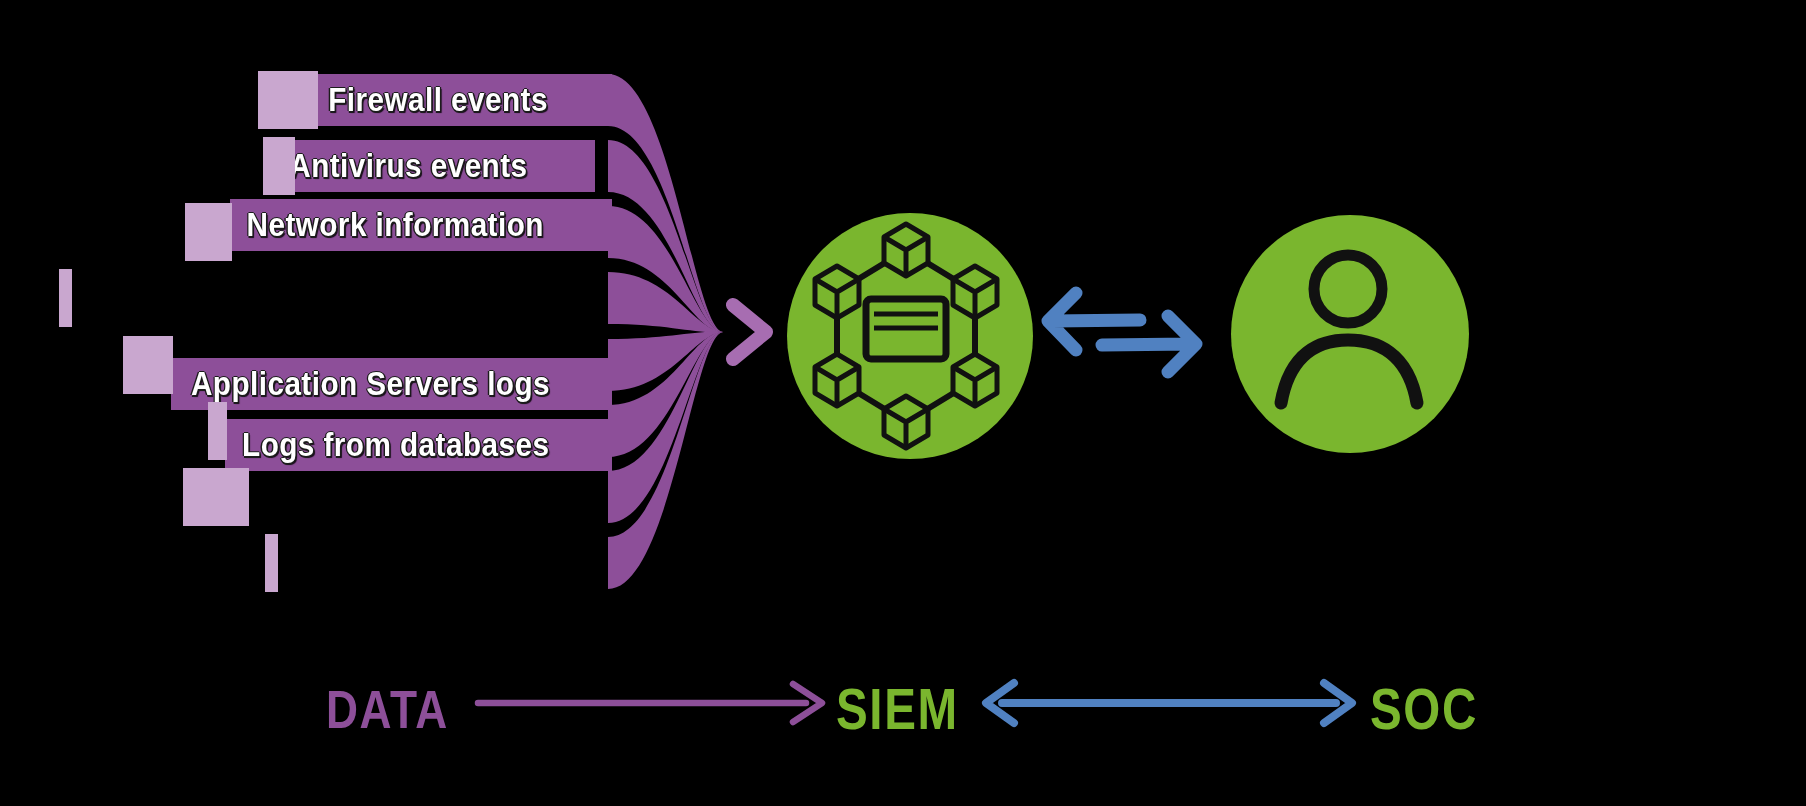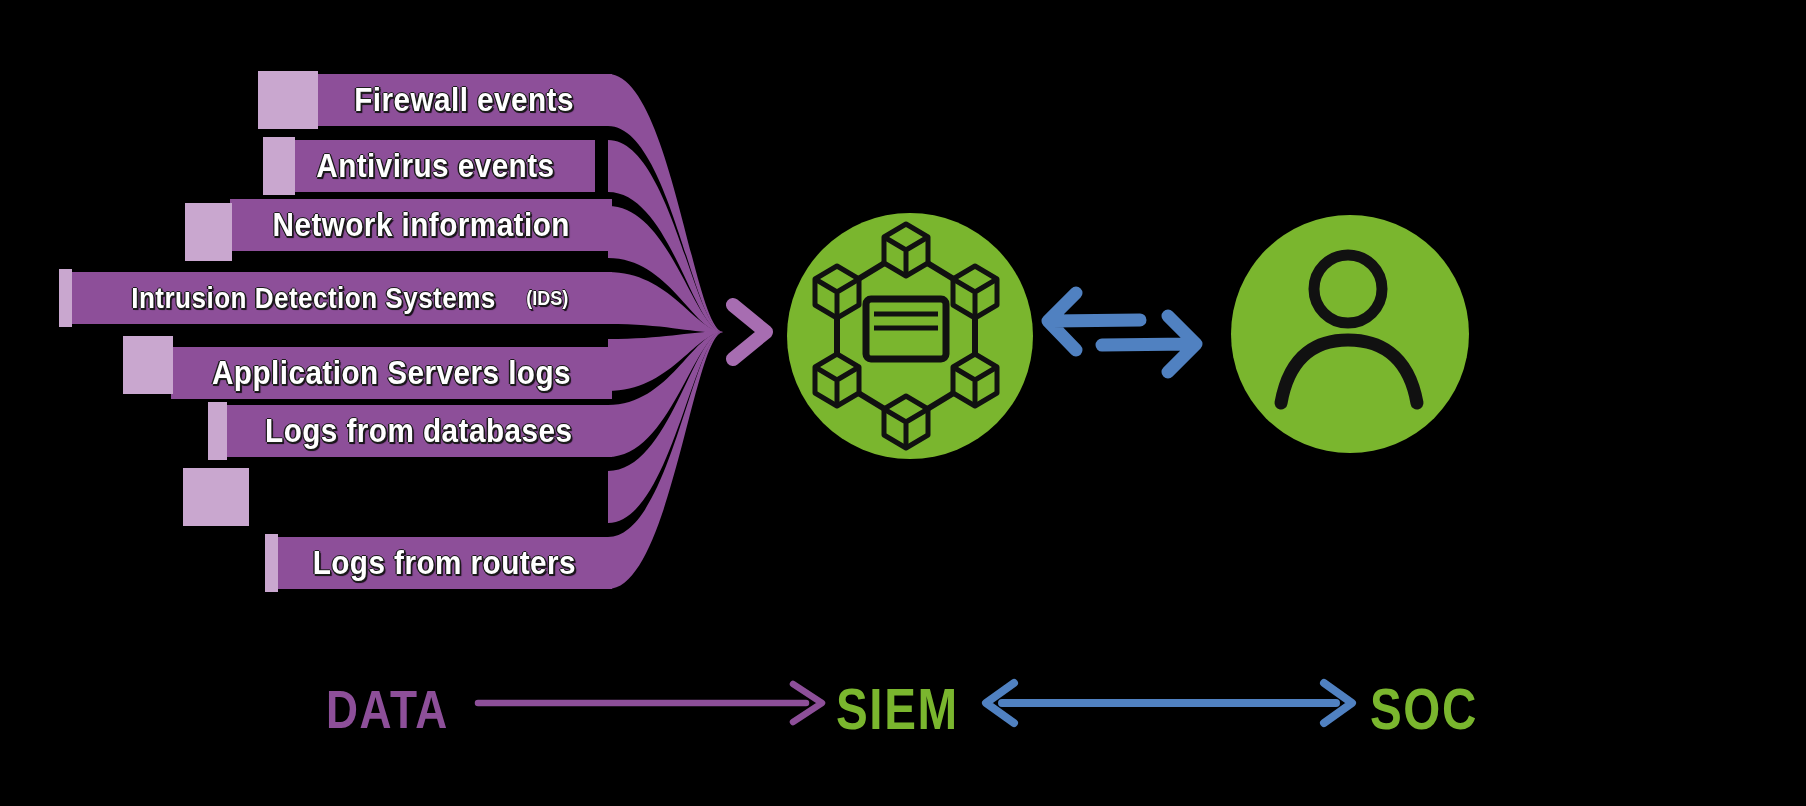"Firewall events" .bar { justify-content: center -> none }
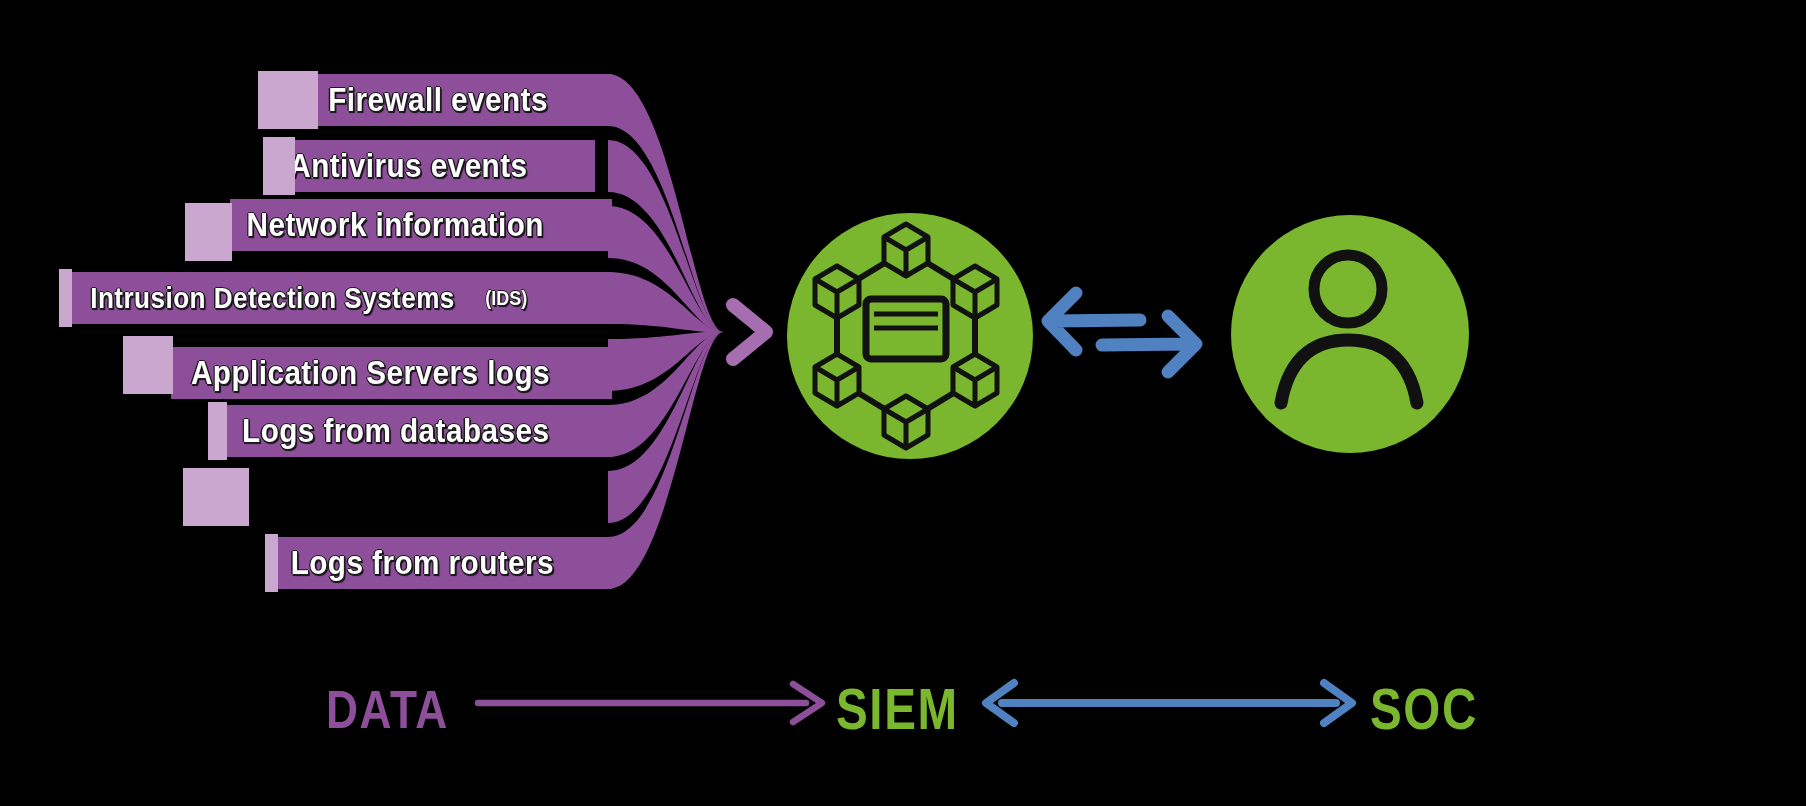"Intrusion Detection Systems" div.bar { html: <div> <span>Intrusion Detection Systems</span> <span>(IDS)</span> </div> -> none }
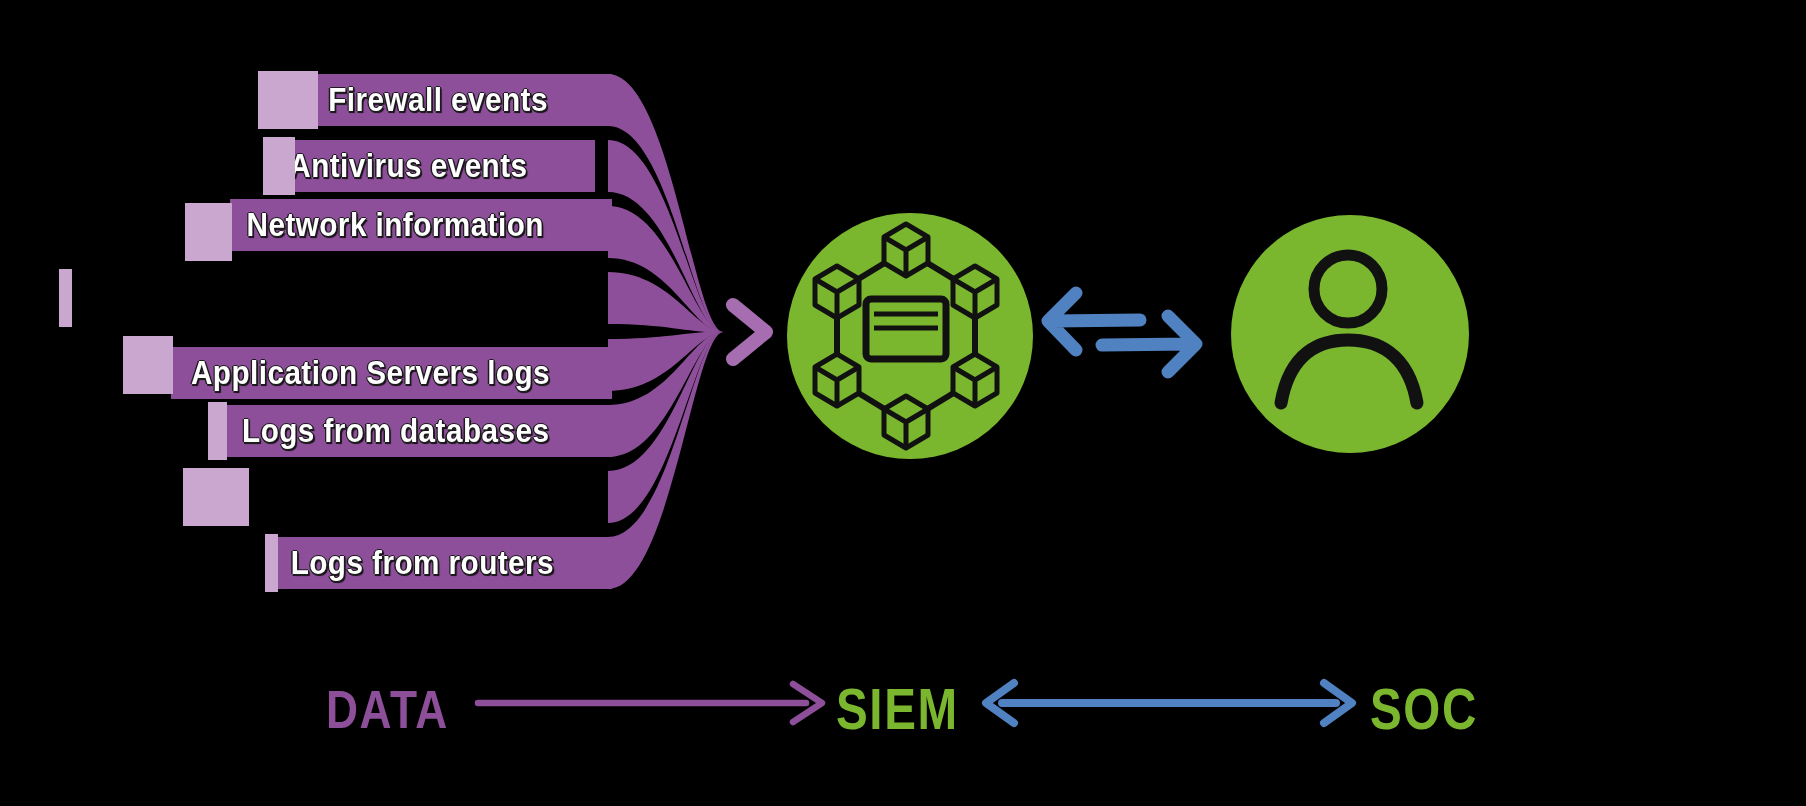"Application Servers logs" div.bar { top: 347px -> 358px }
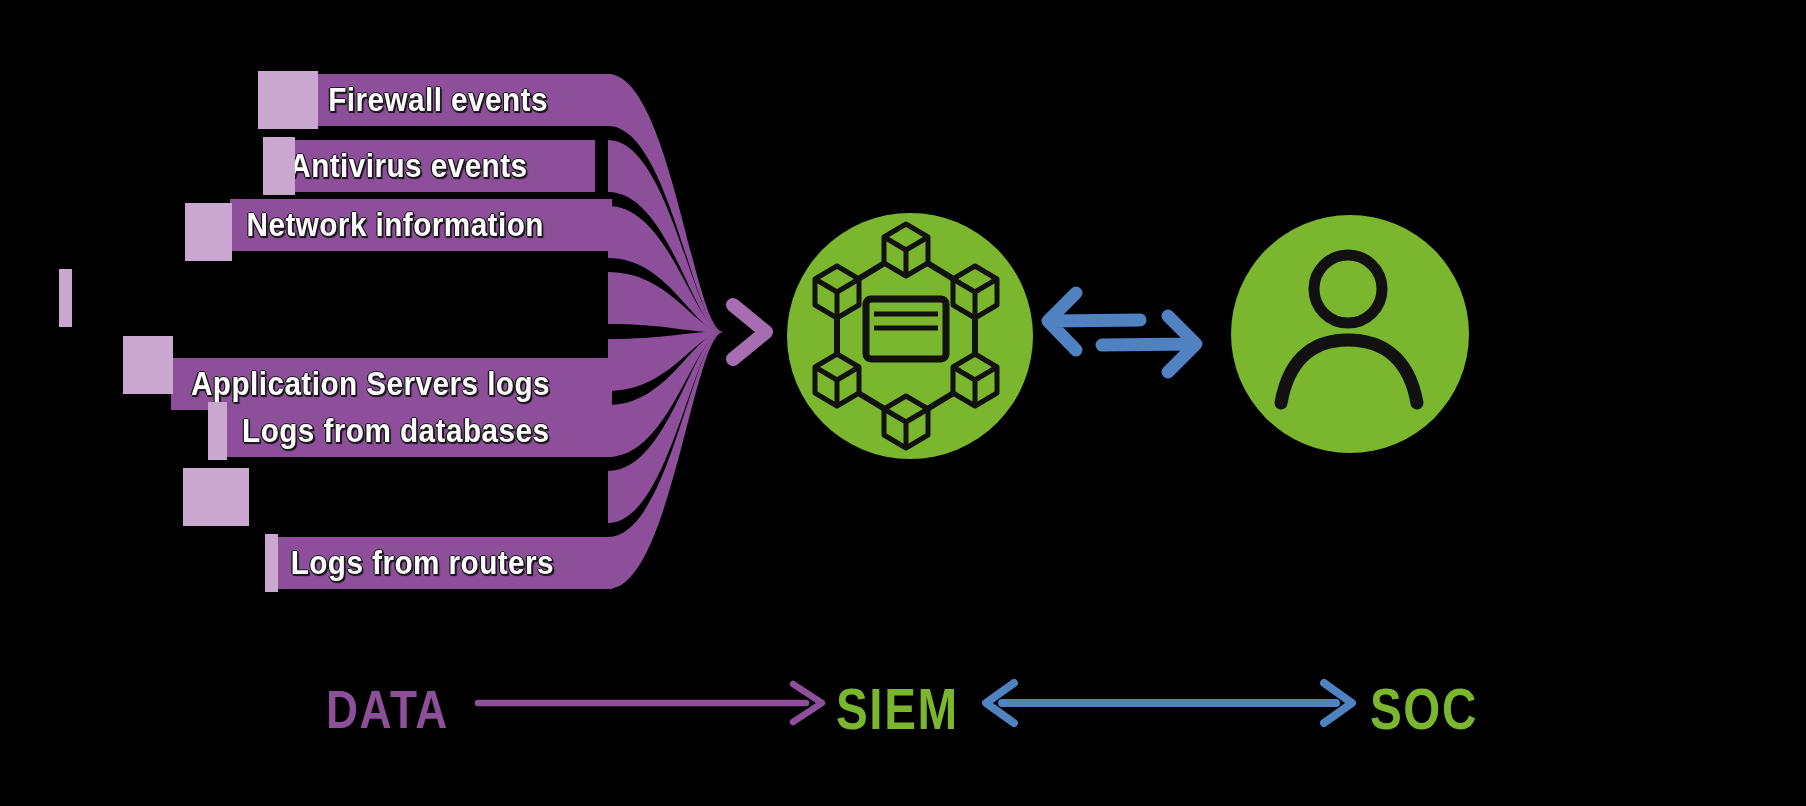"Logs from databases" div.bar { top: 405px -> 419px }
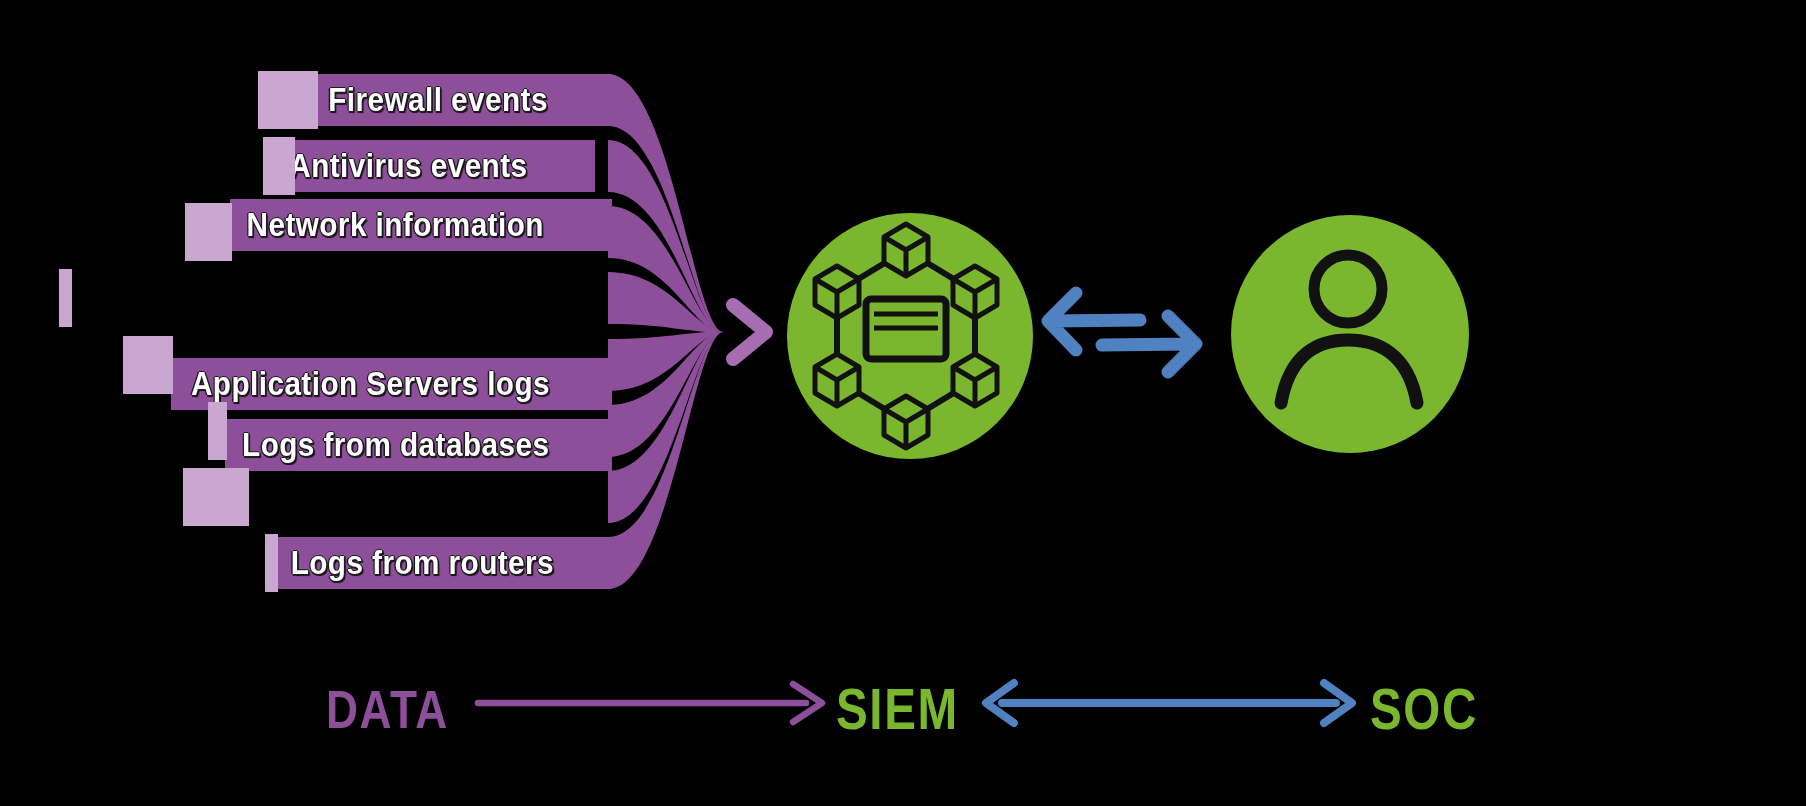"Logs from routers" div.bar { html: <div> <span>Logs from routers</span> </div> -> none }
